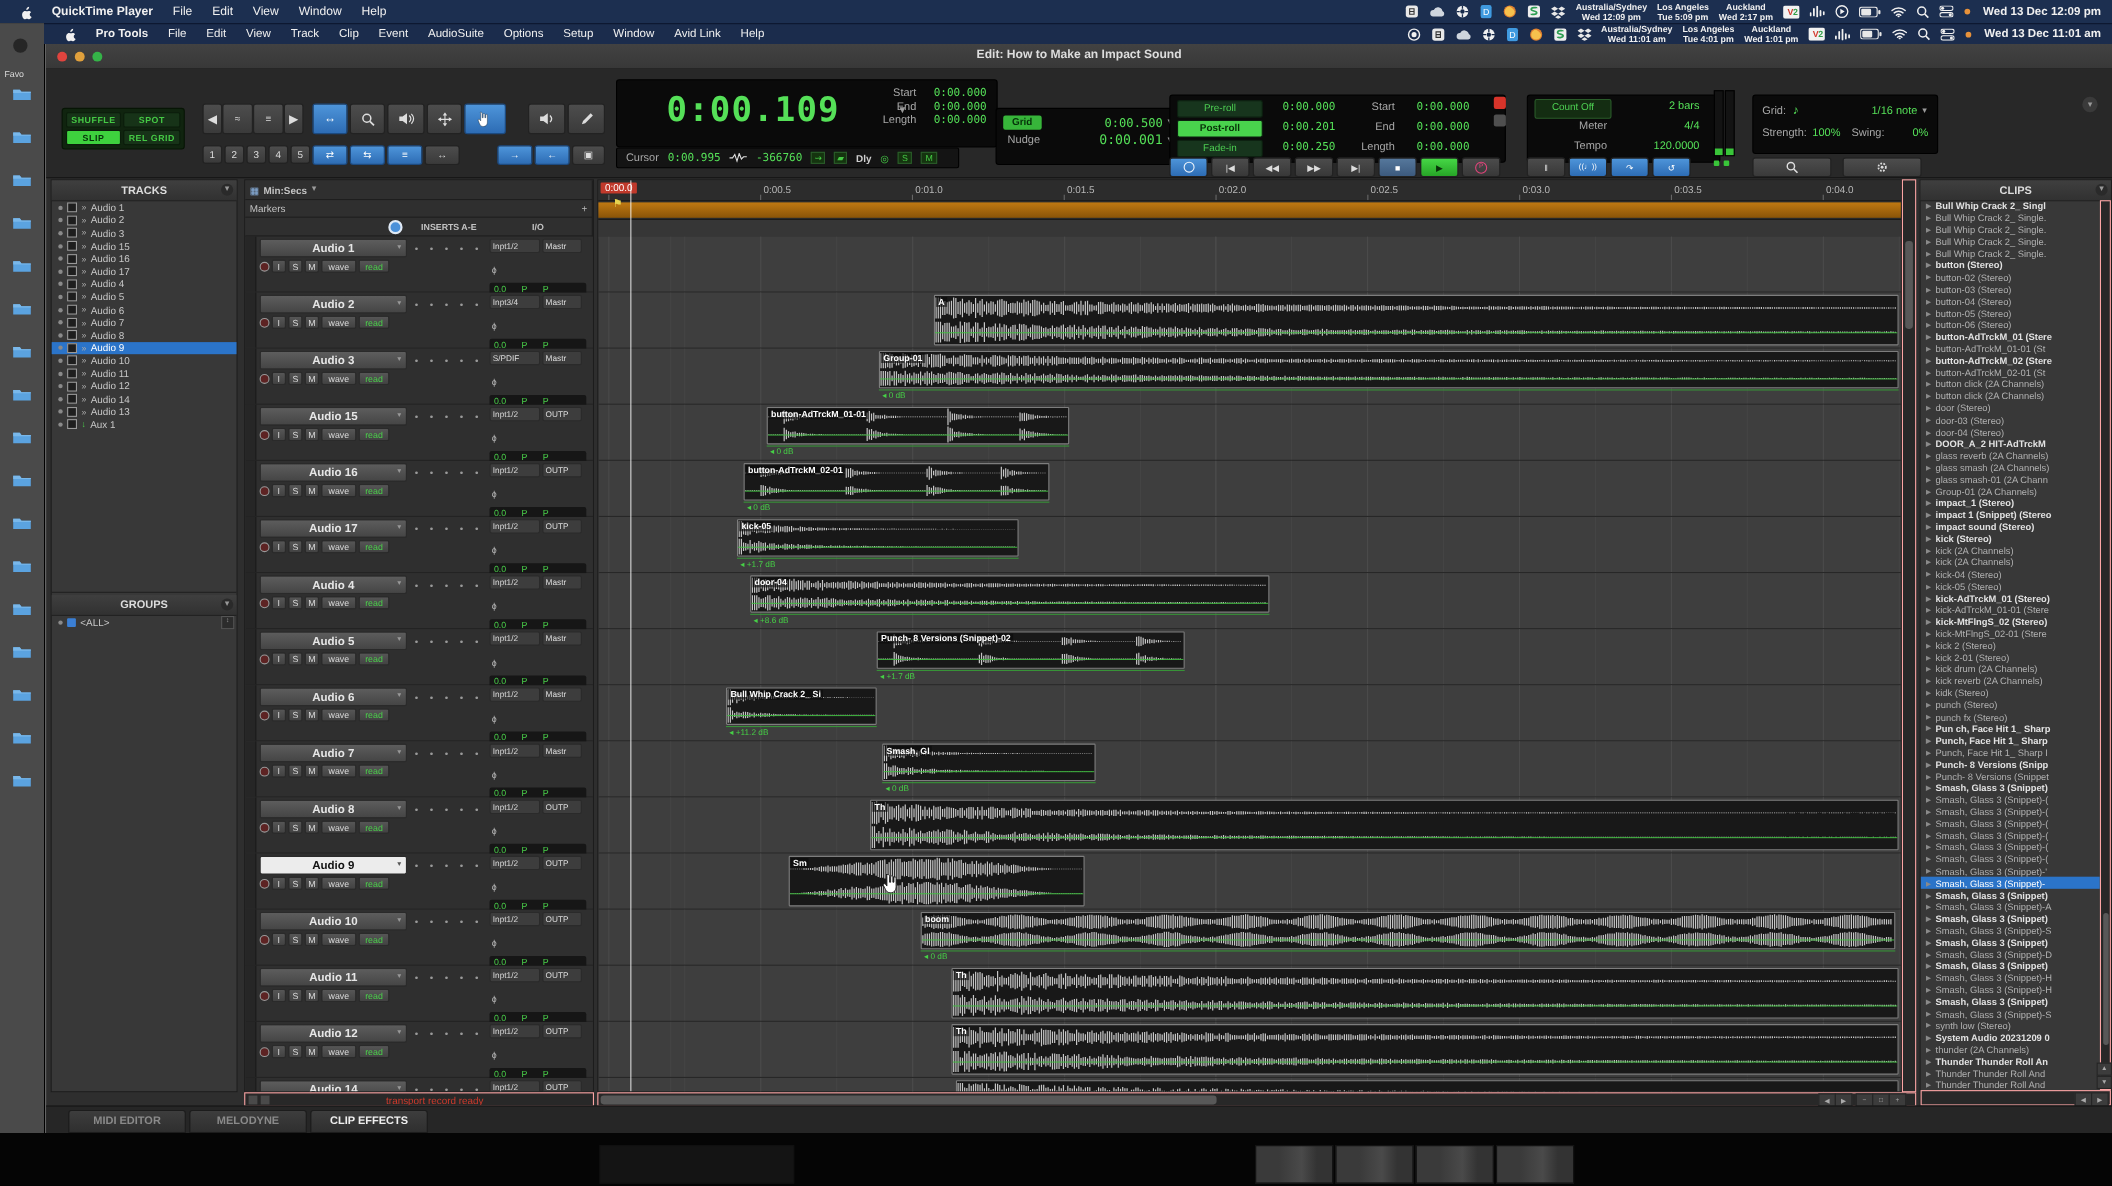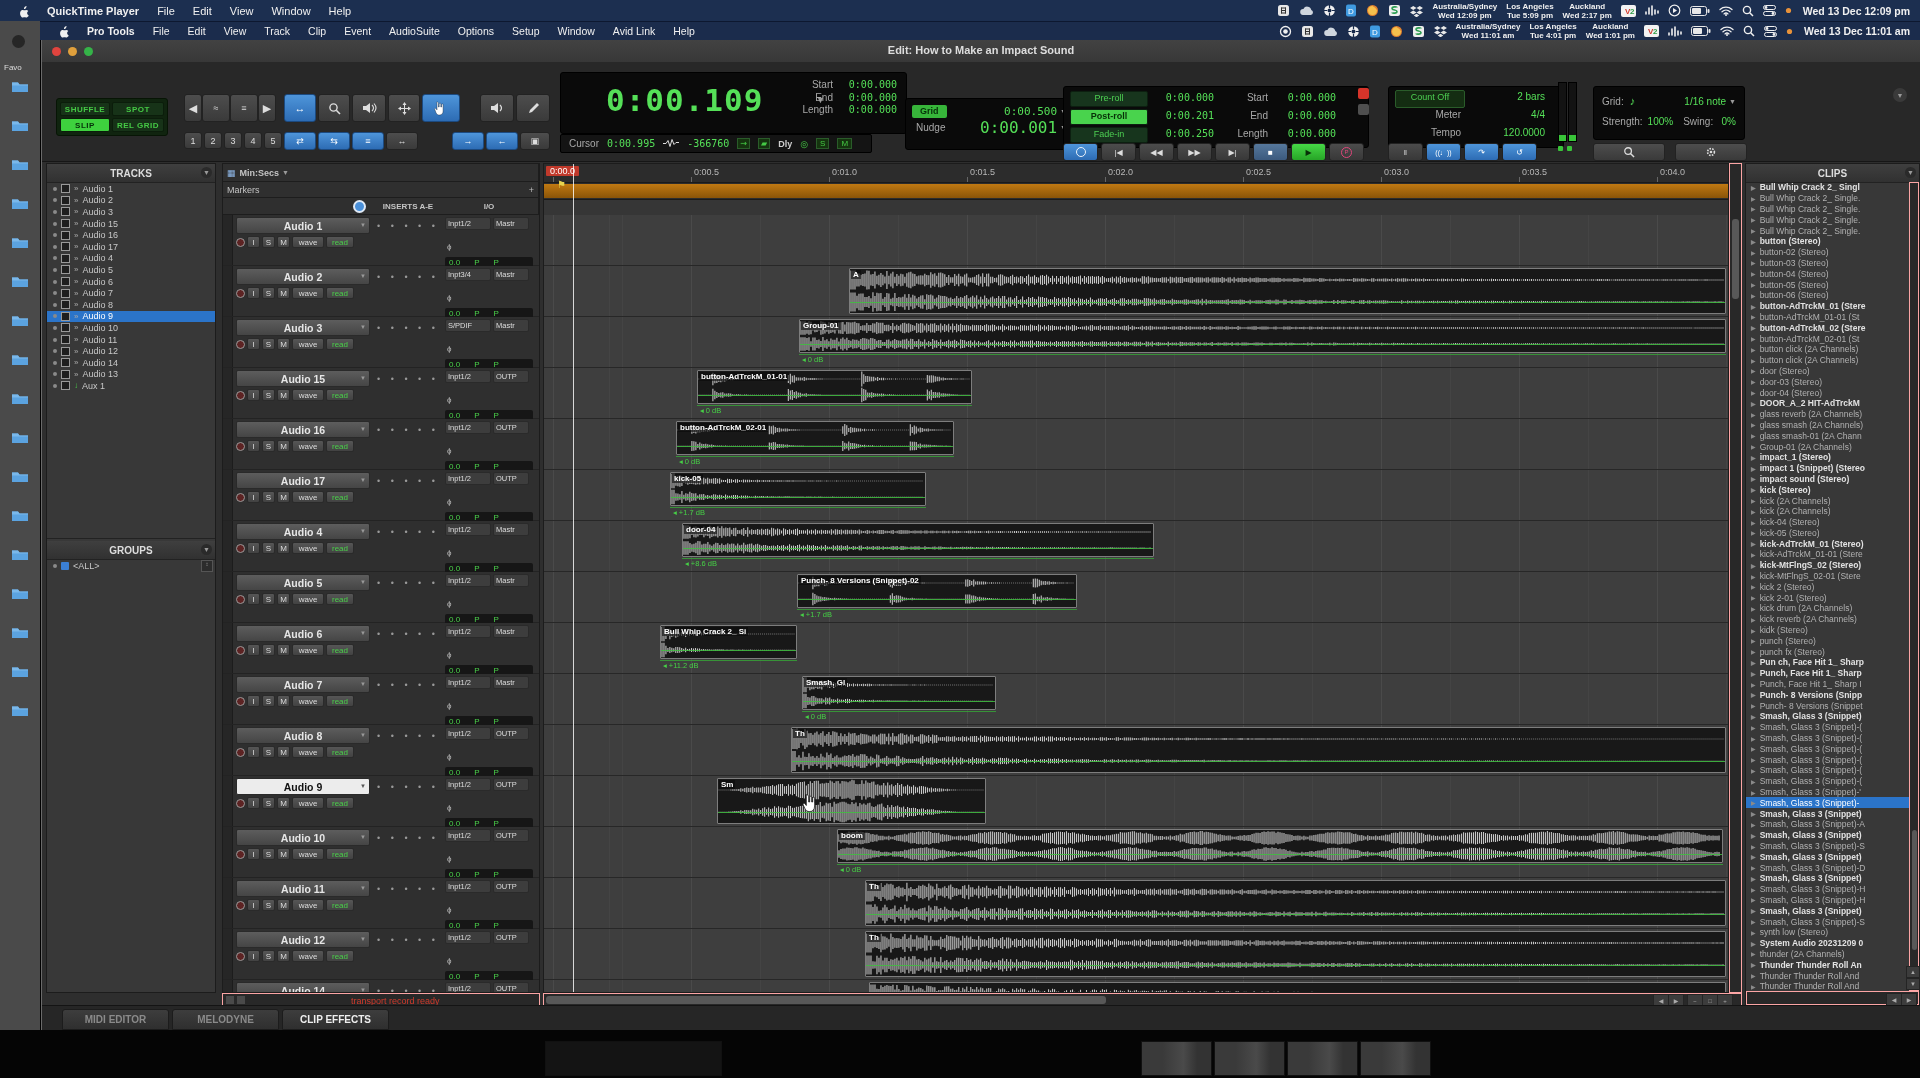"Grid:" div.blackbox { width: 152px -> 169px }
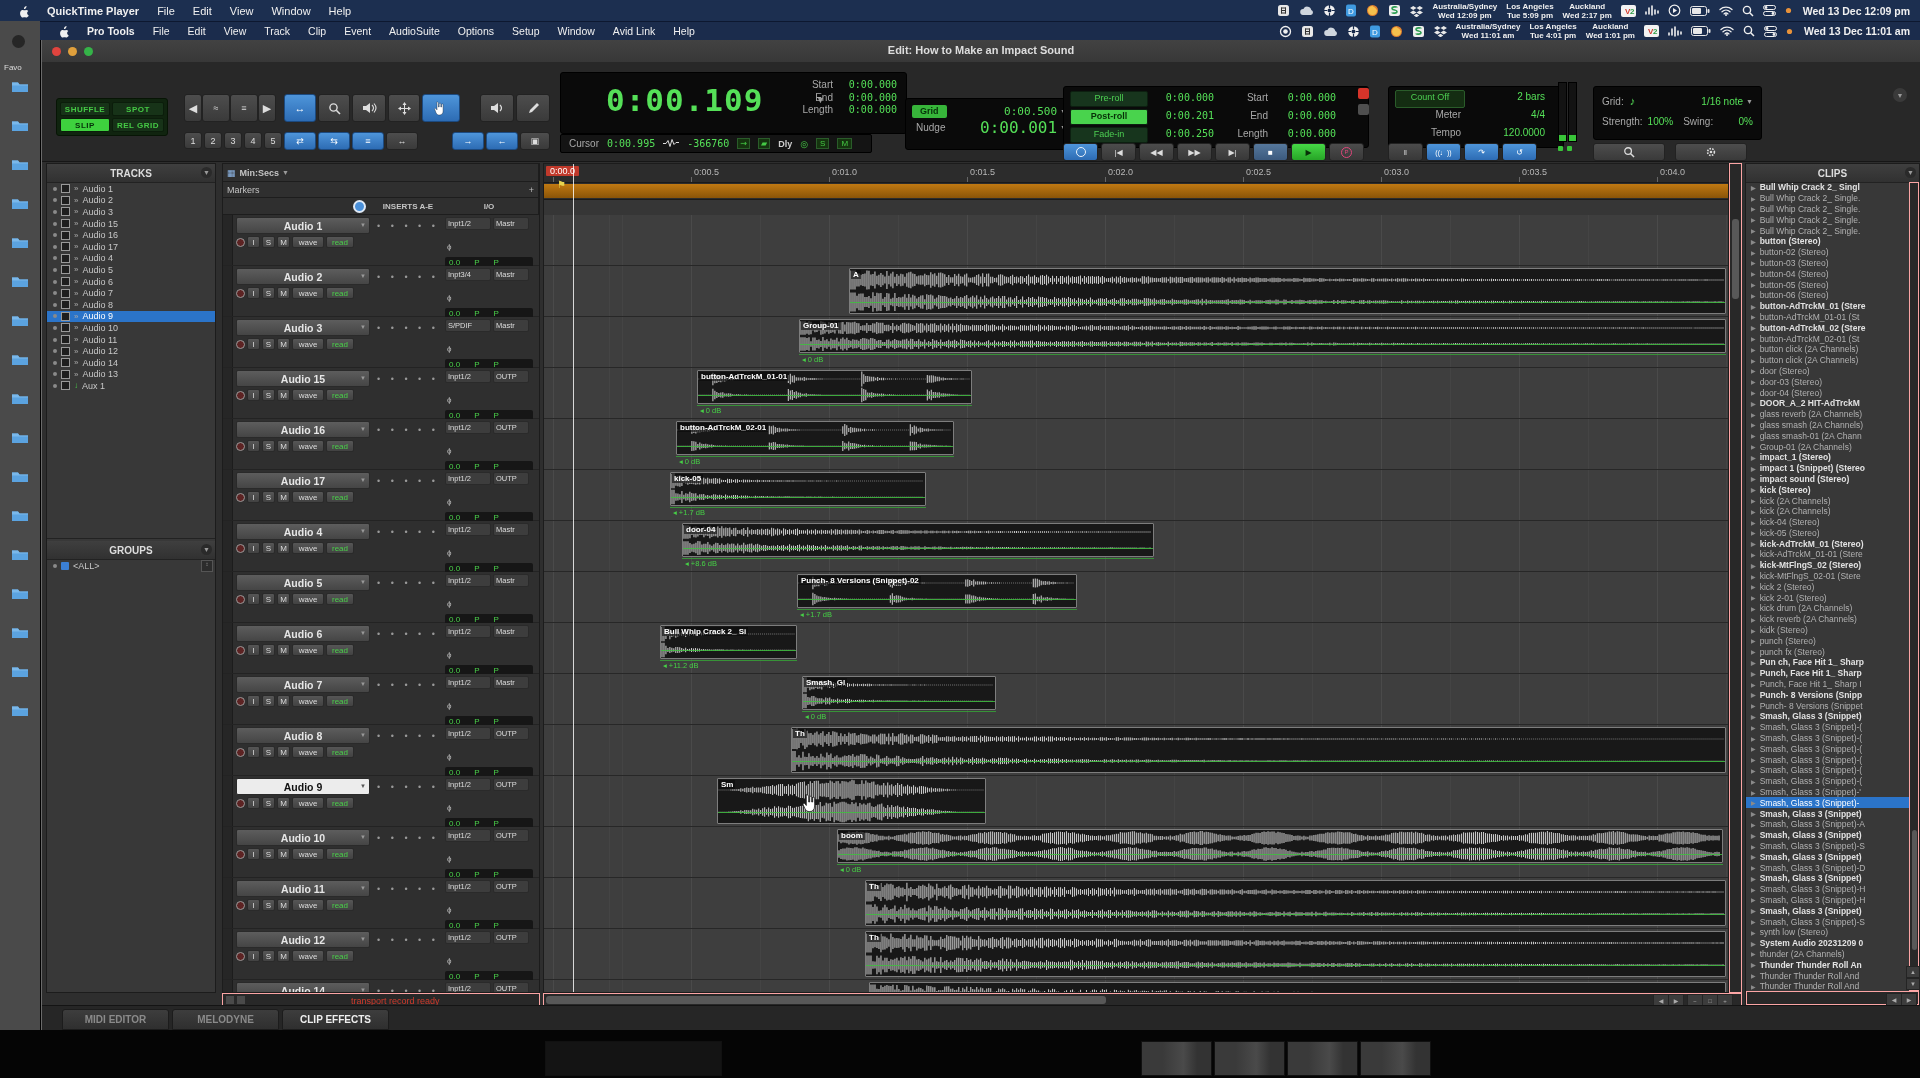"0:00.001" span.grnval { font-size: 16px -> 12px }
